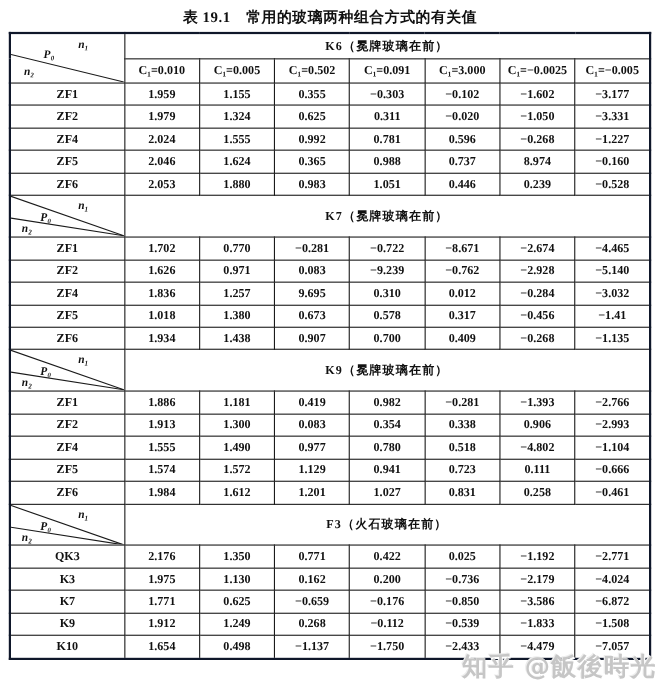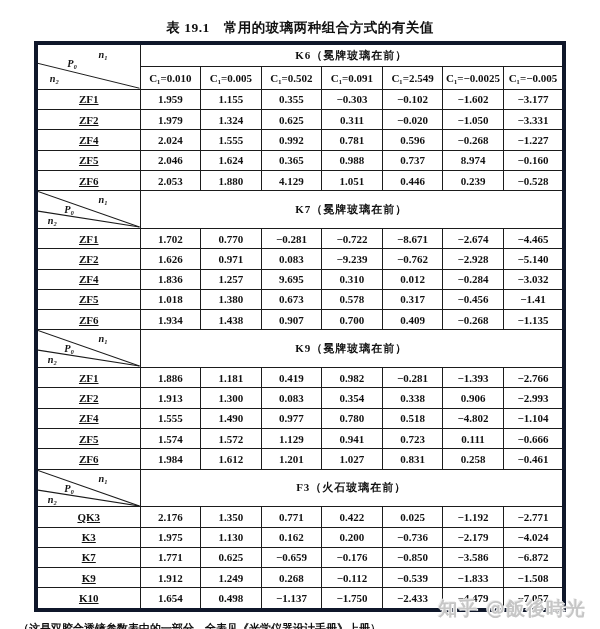"表 19.1 常用的玻璃两种组合方式的有关值" .title { padding-top: 19px -> 7px }
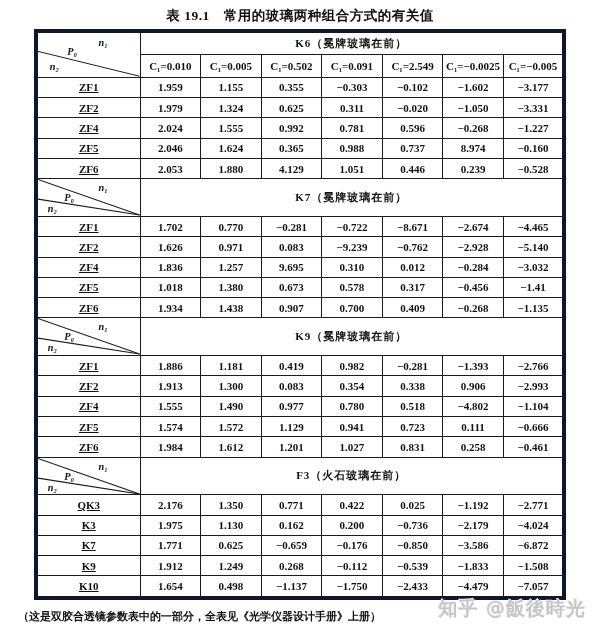"n₁" table.glass-table { border: 4px solid #0f172a -> 2px solid #0f172a; width: 532px -> 584px }
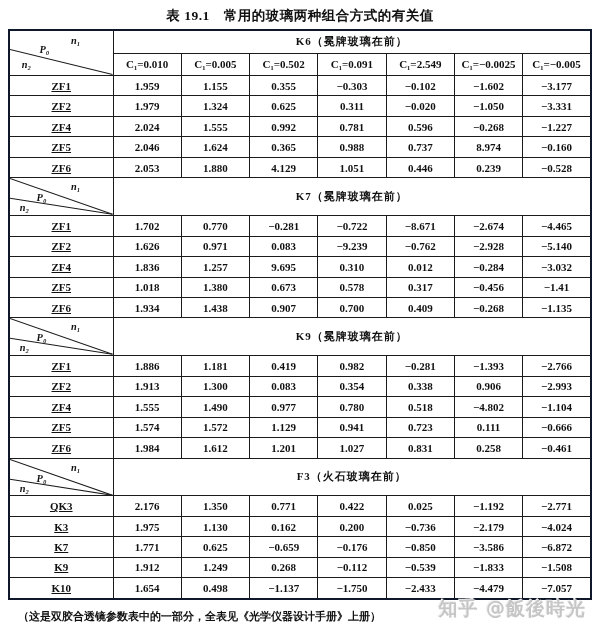"C₁=2.549" td.col-header { text: 2.549 -> 3.000 }
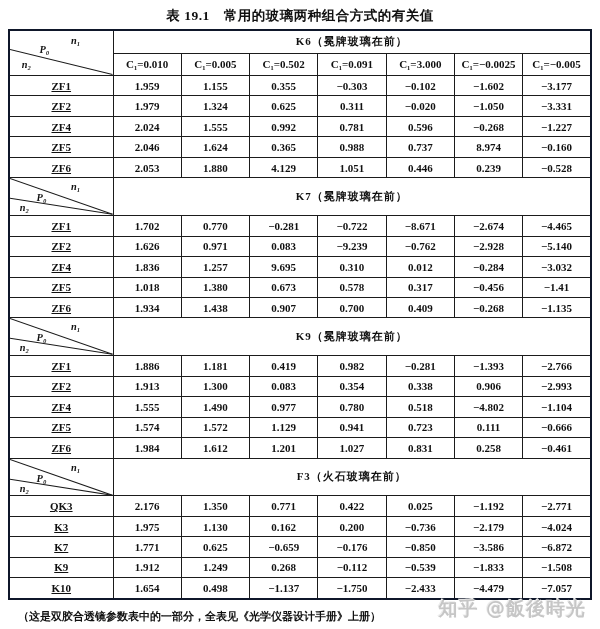"ZF1" td.row-label { text-decoration: underline -> none }
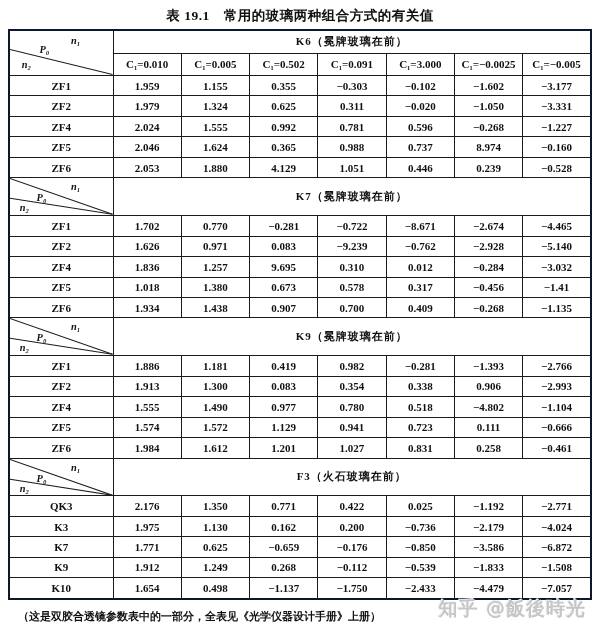"4.129" td.value-cell { text: 4.129 -> 0.983 }
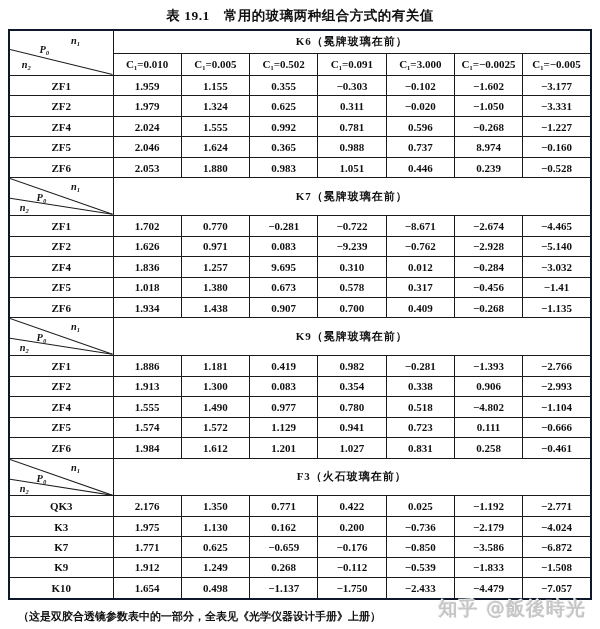"（这是双胶合透镜参数表中的一部分，全表见《光学仪器设计手册》上册）" div.footnote { html: <div>（这是双胶合透镜参数表中的一部分，全表见《光学仪器设计手册》上册）</div> -> none }
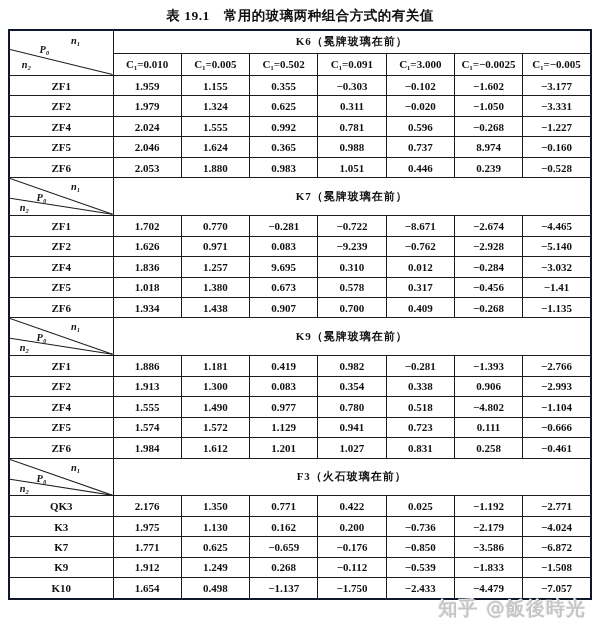"知乎 @飯後時光" .watermark { font-size: 19px -> 23px; right: 14px -> 3px }
